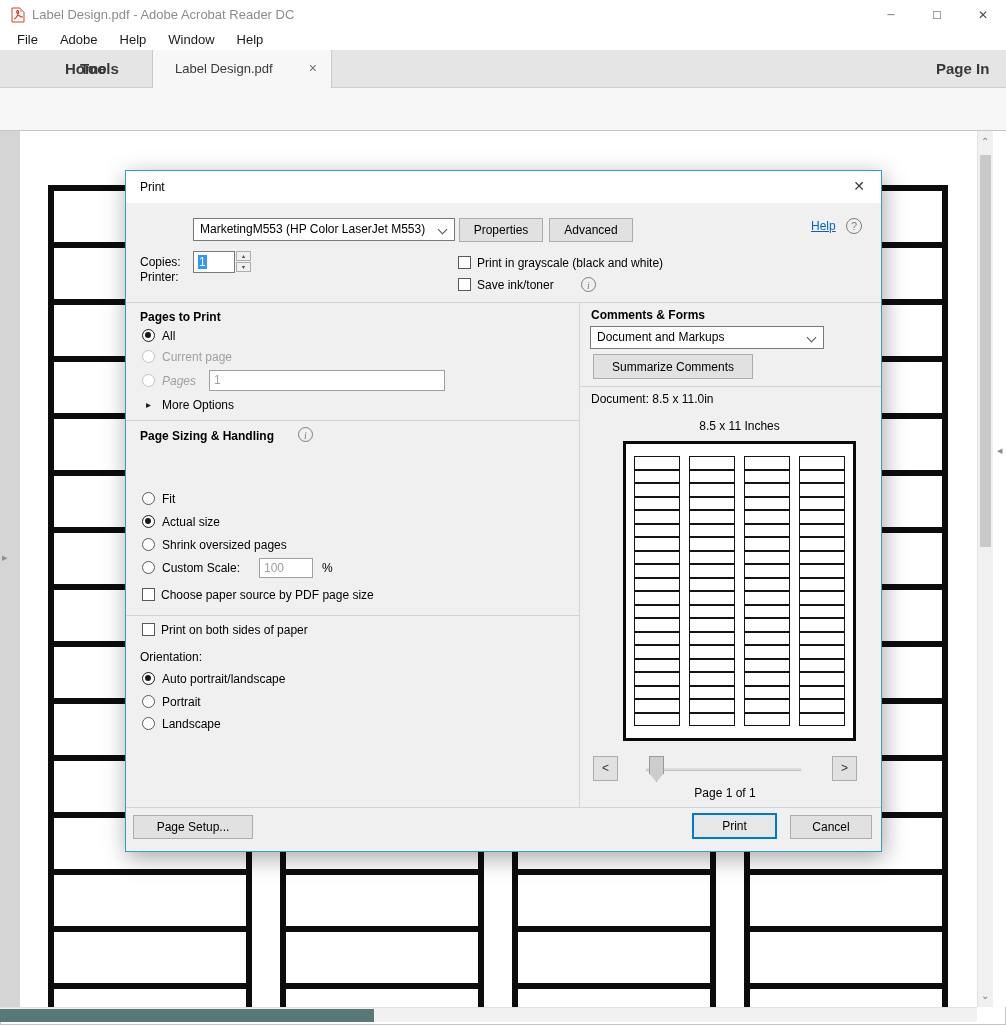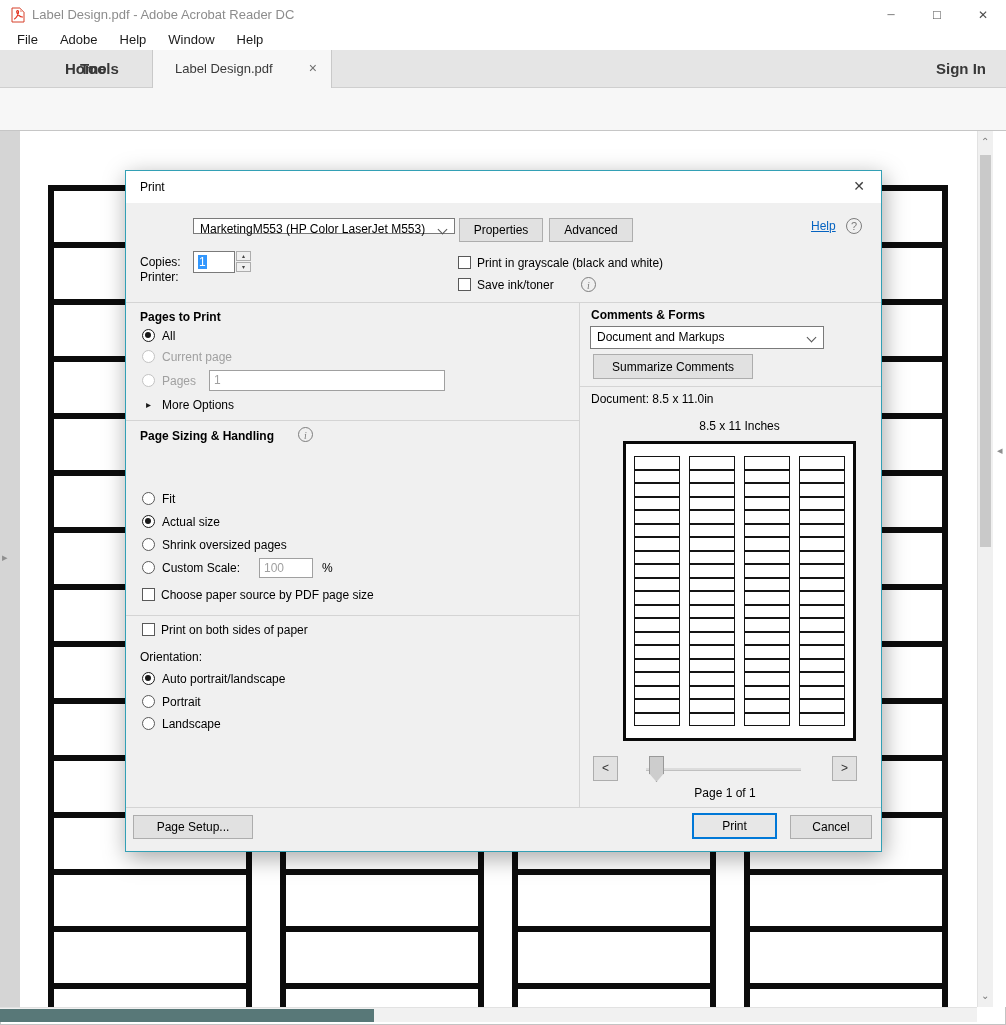"Sign In" span.signin { text: Sign -> Page }
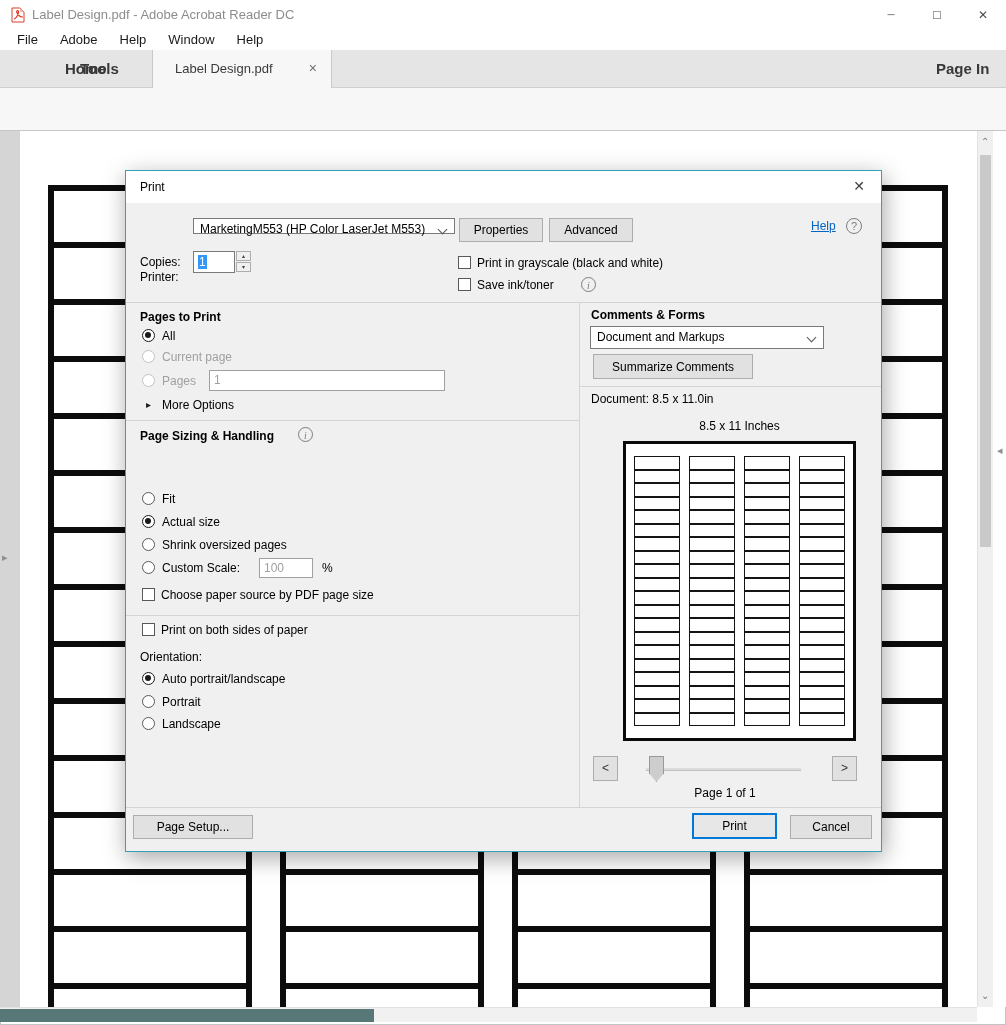"MarketingM553 (HP Color LaserJet M553)" div.combo { height: 16px -> 23px }
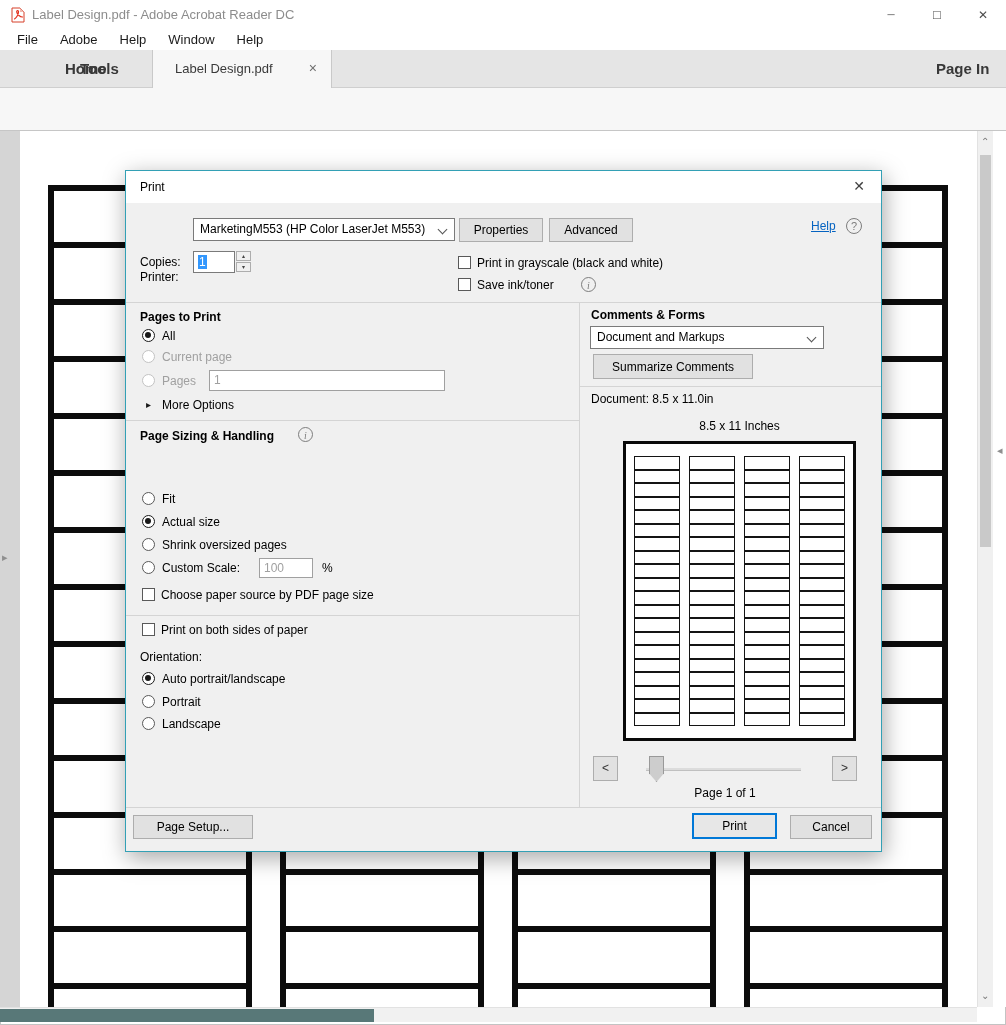"Pages" span.ctl-label { font-style: none -> italic }
